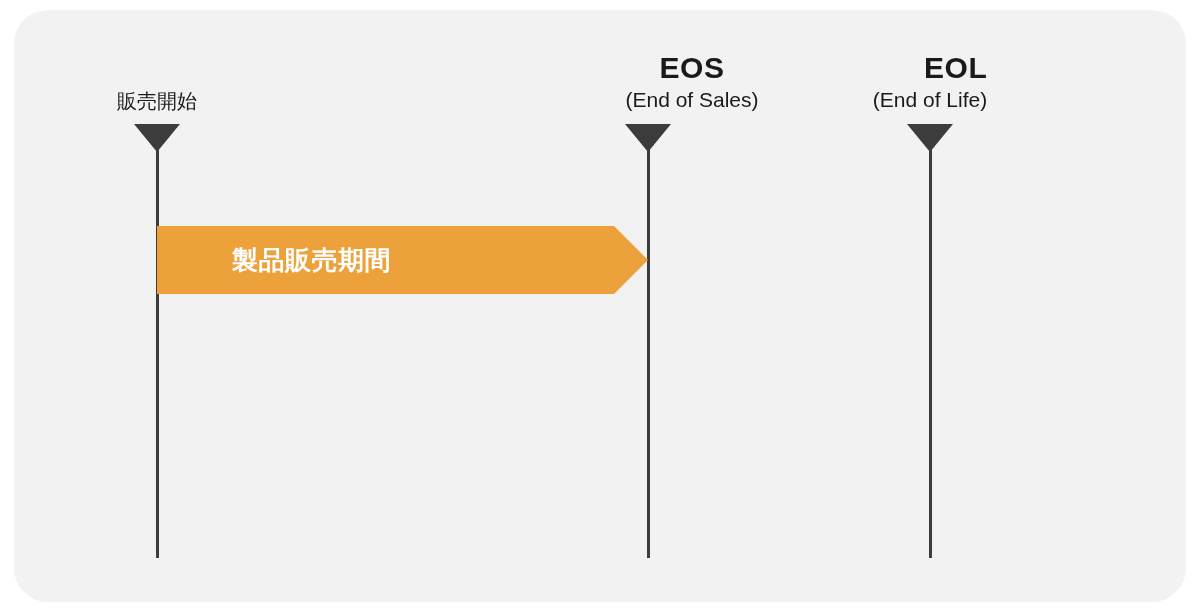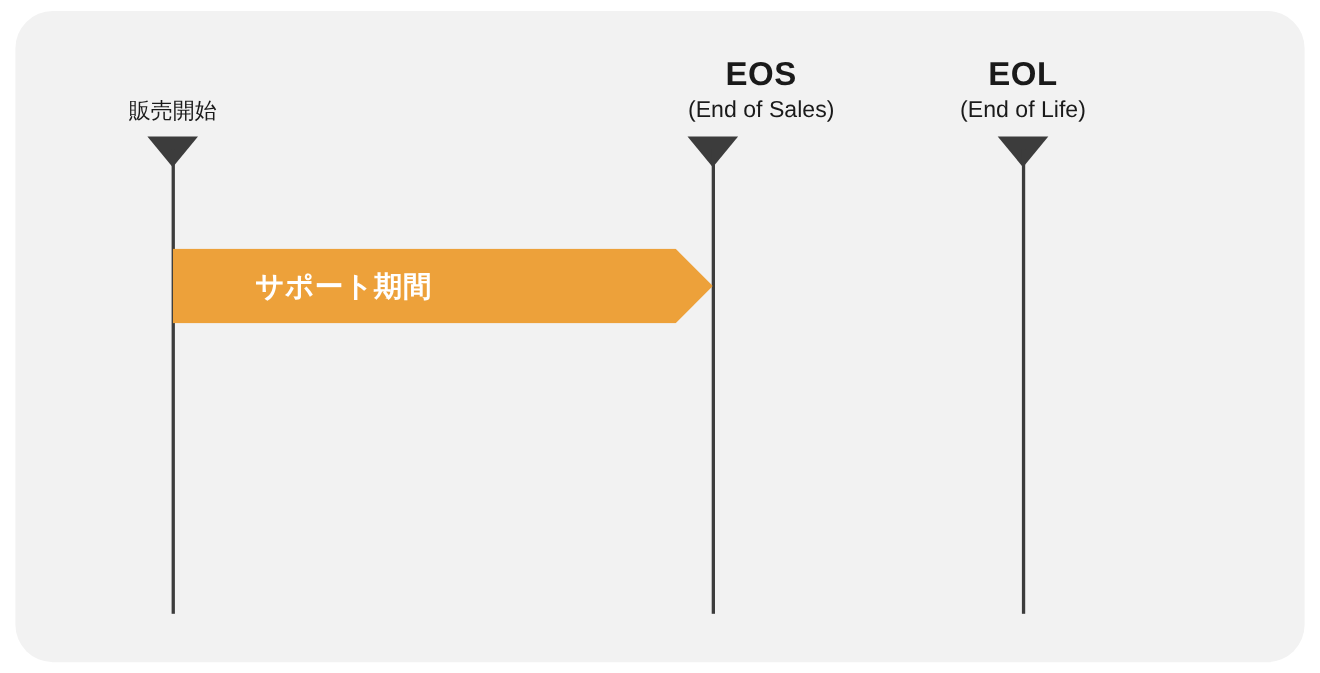"EOL" div.label { text-align: none -> right }
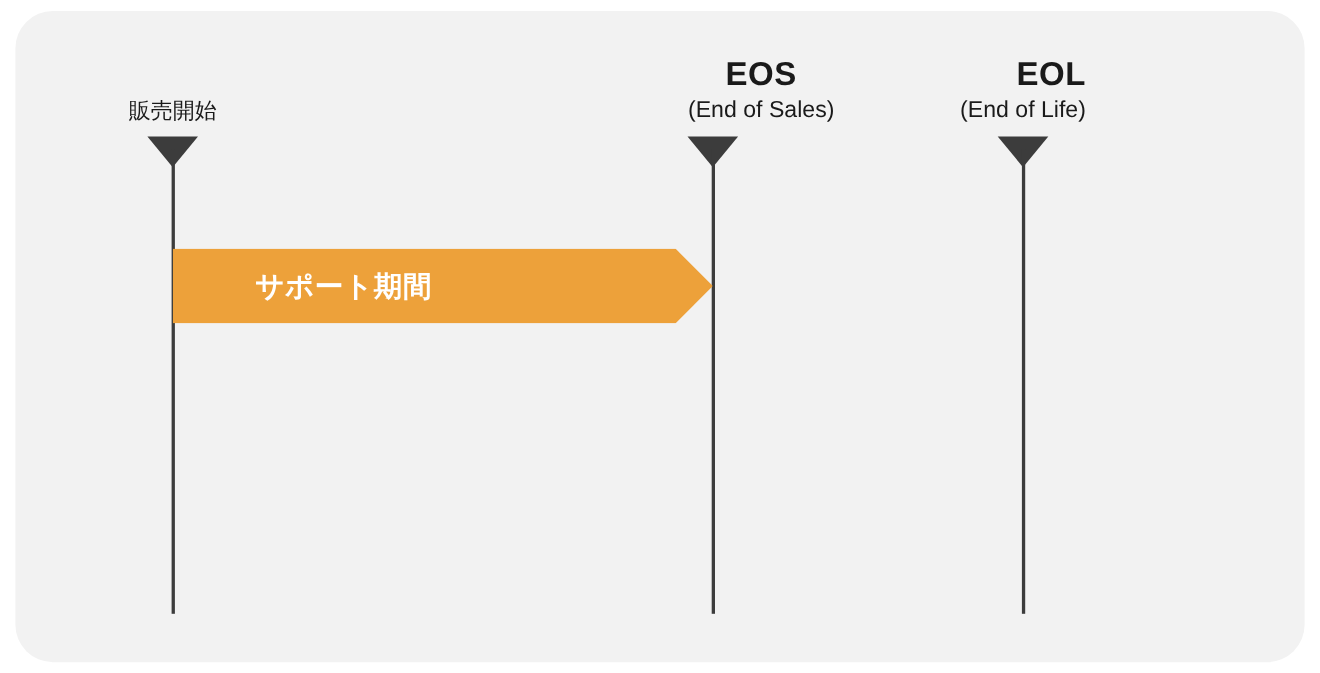"サポート期間" span.bar-label { text: サポート -> 製品販売 }
